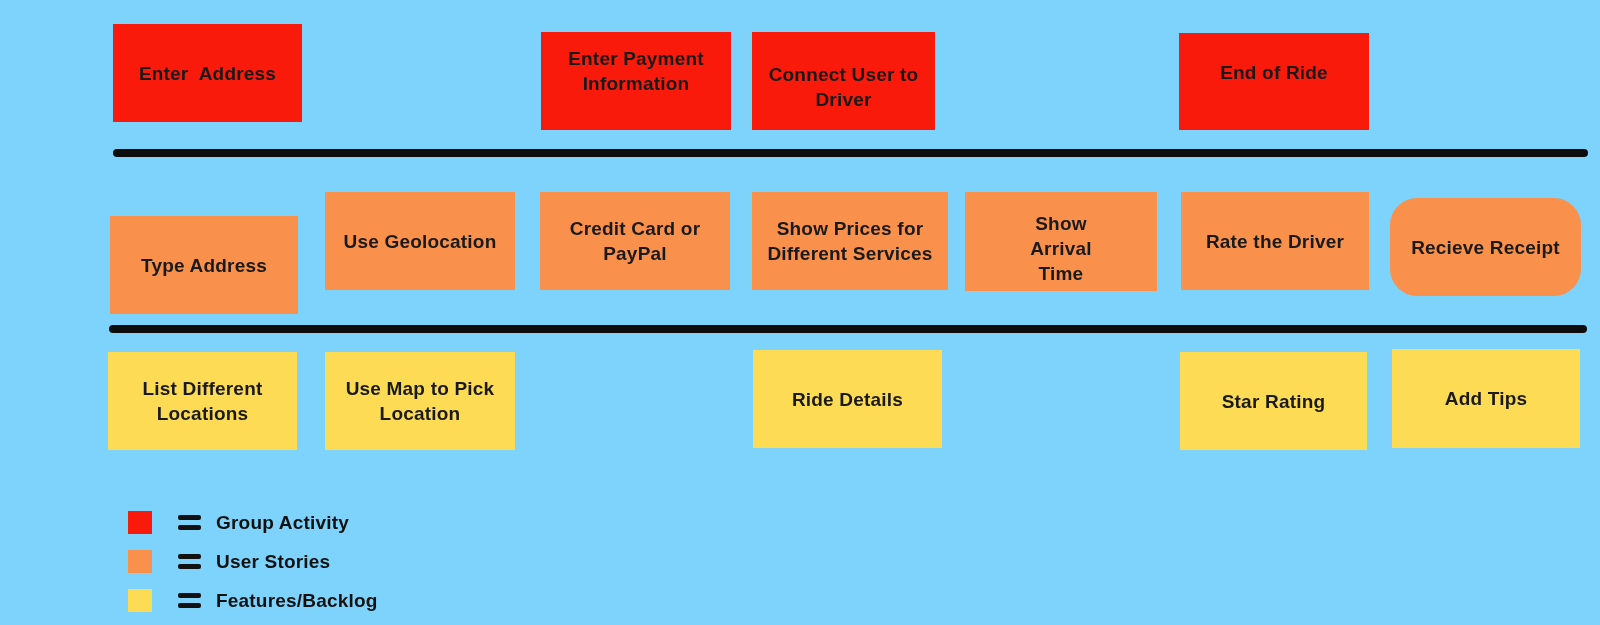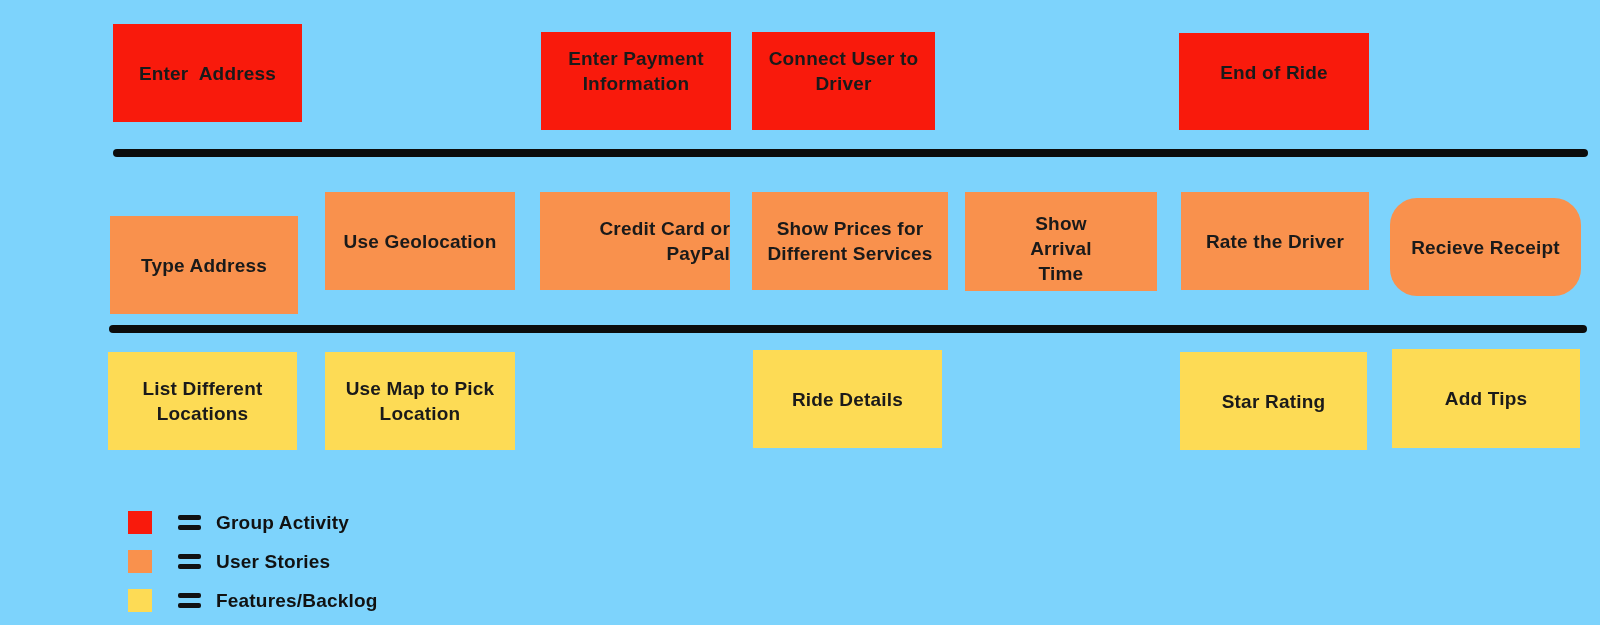"Connect User to Driver" .a3 { padding-top: 14px -> 30px }
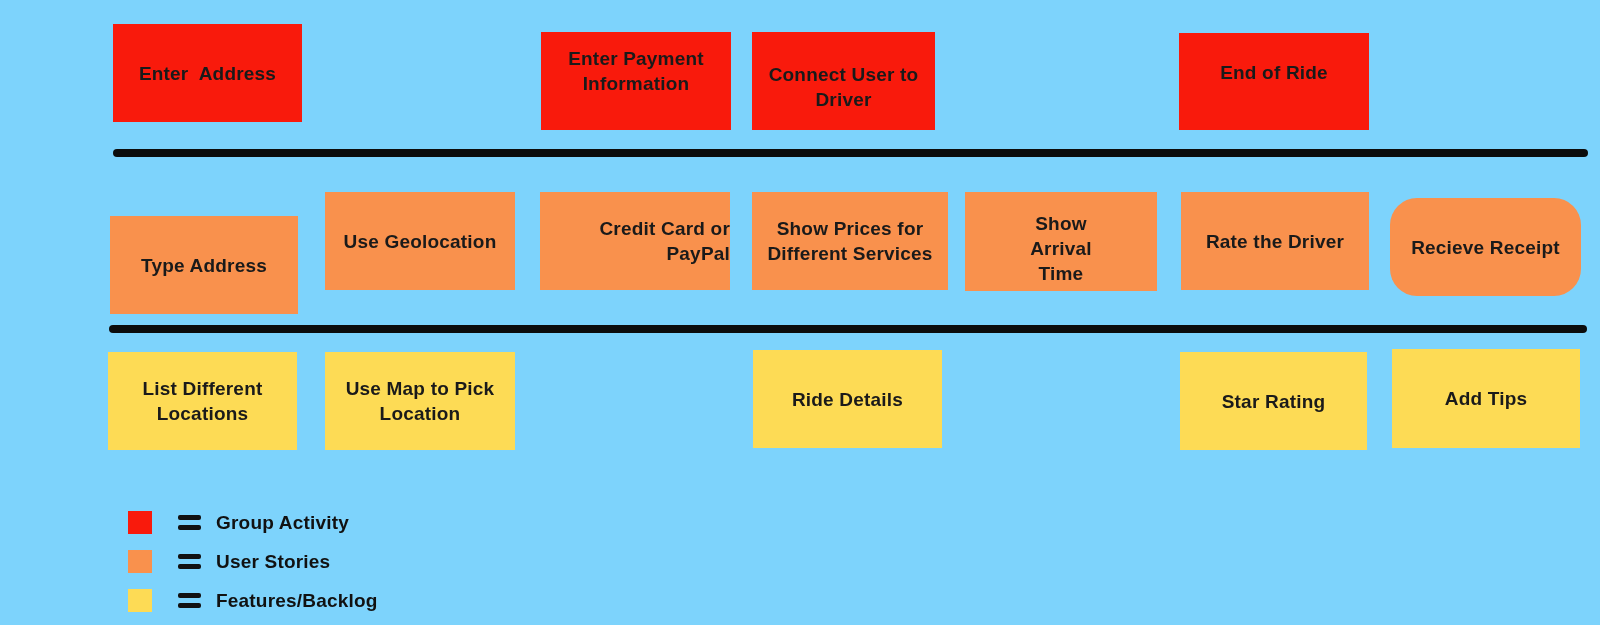"Credit Card or PayPal" .s3 { text-align: right -> none }
